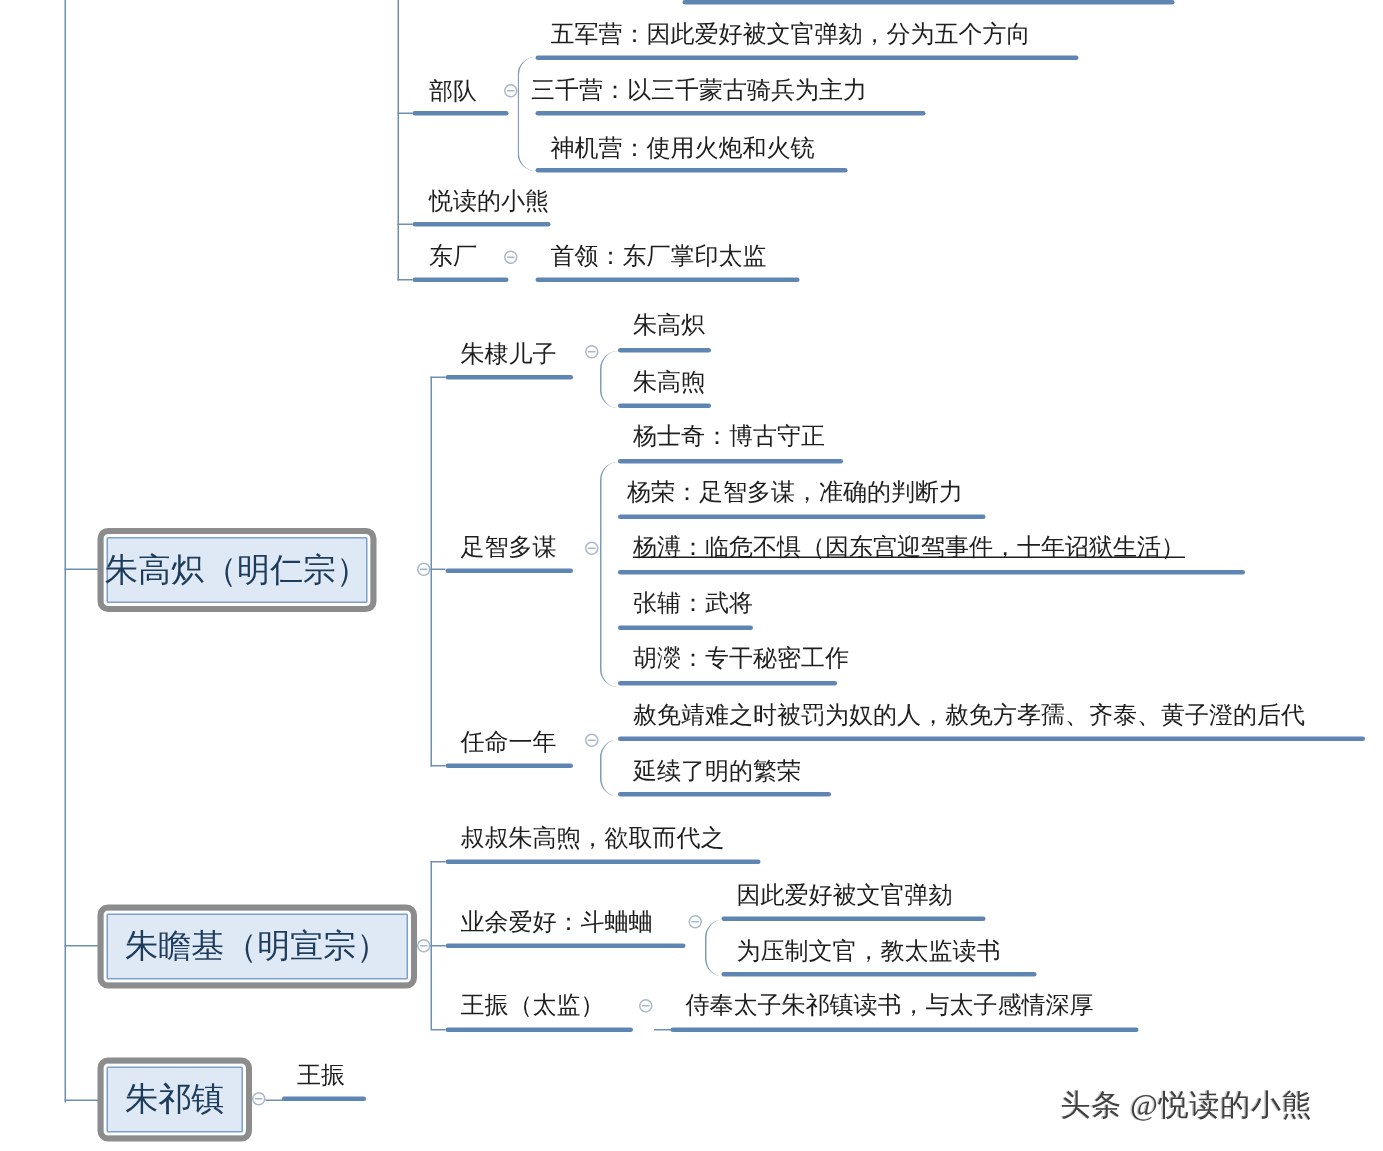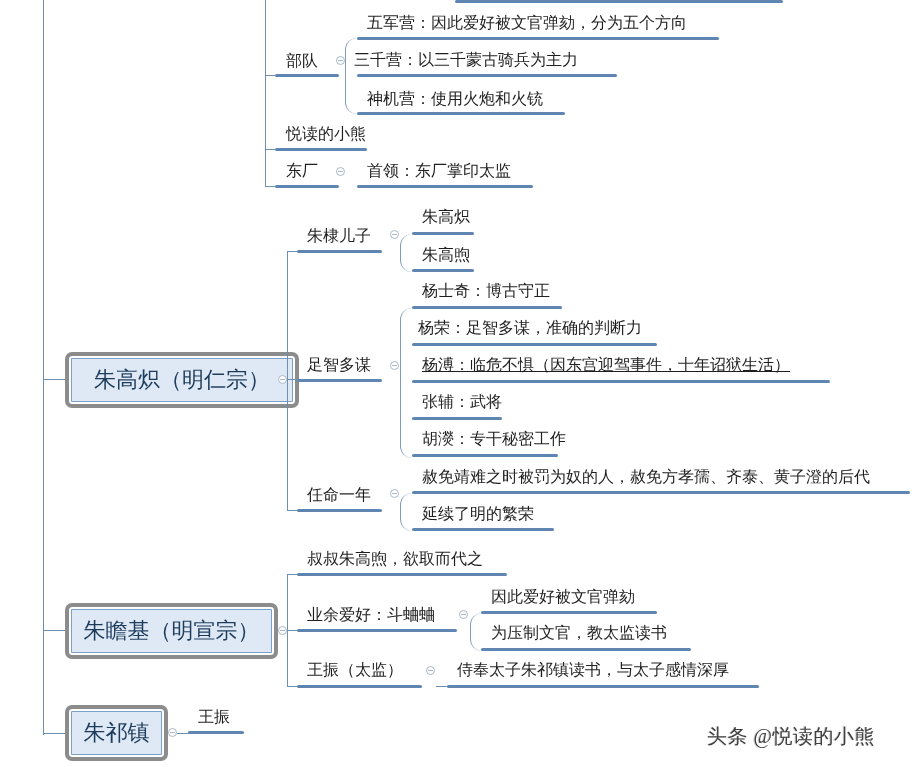"朱高炽（明仁宗）" div.root { width: 234px -> 186px }
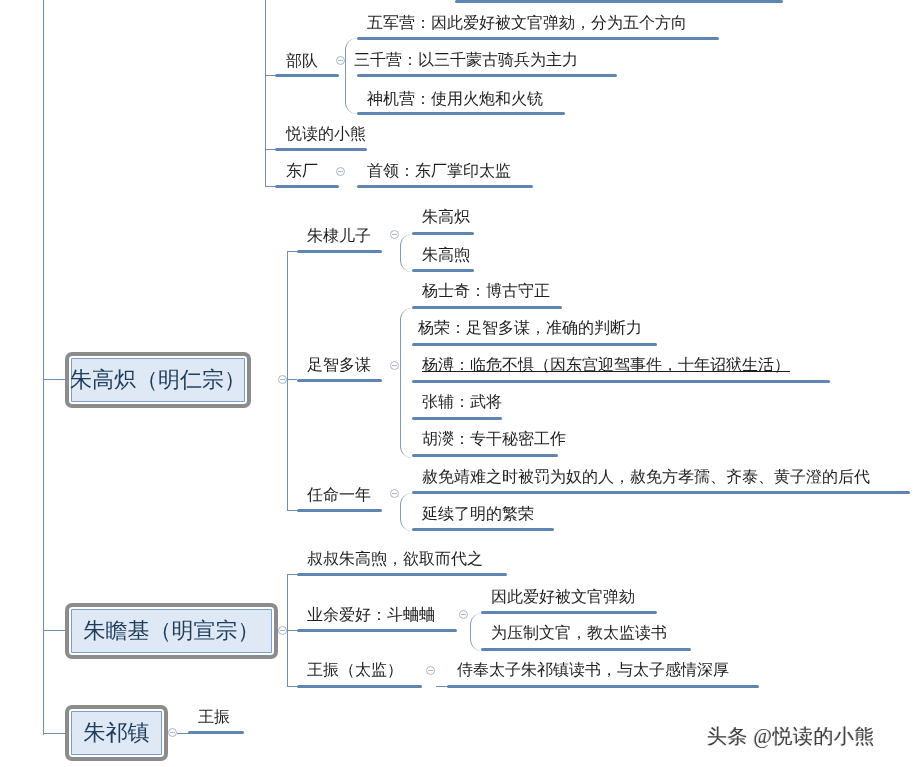"为压制文官，教太监读书" div.lbl { font-family: Liberation Mono, monospace -> none }
